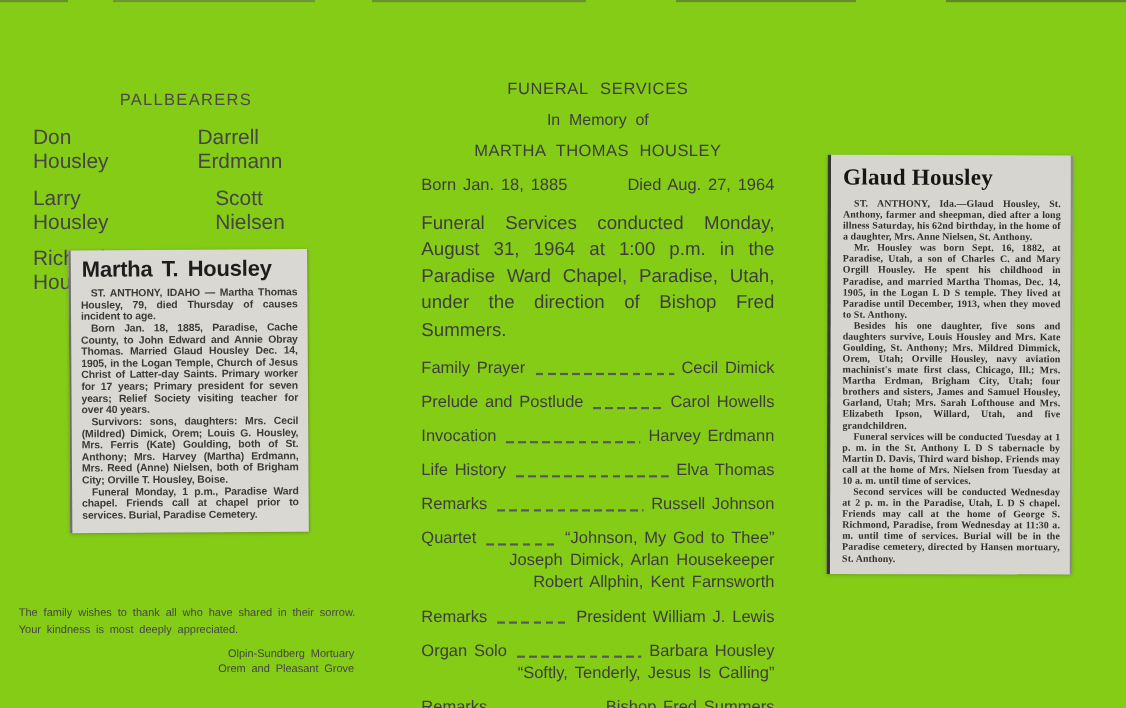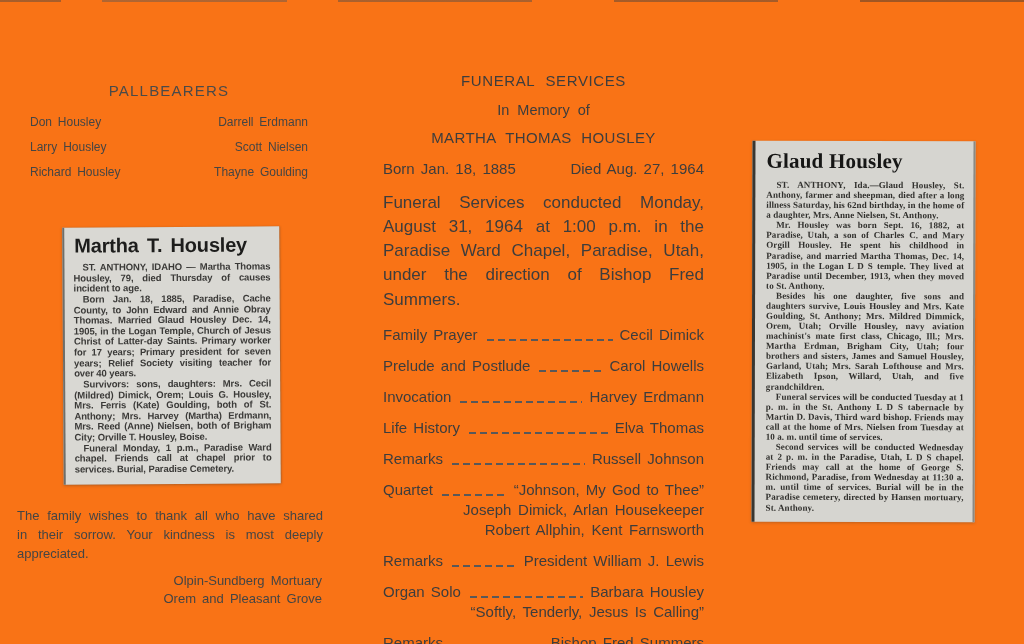"PALLBEARERS" #page { background: #f97316 -> #84cc16 }
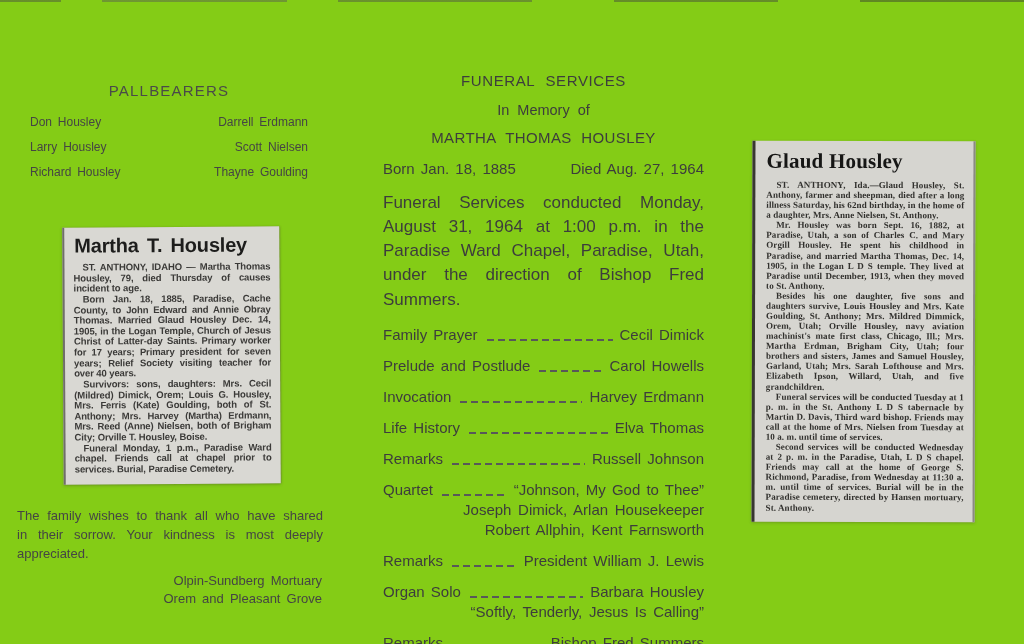"Don Housley" .pb-row { font-size: 12px -> 19px }
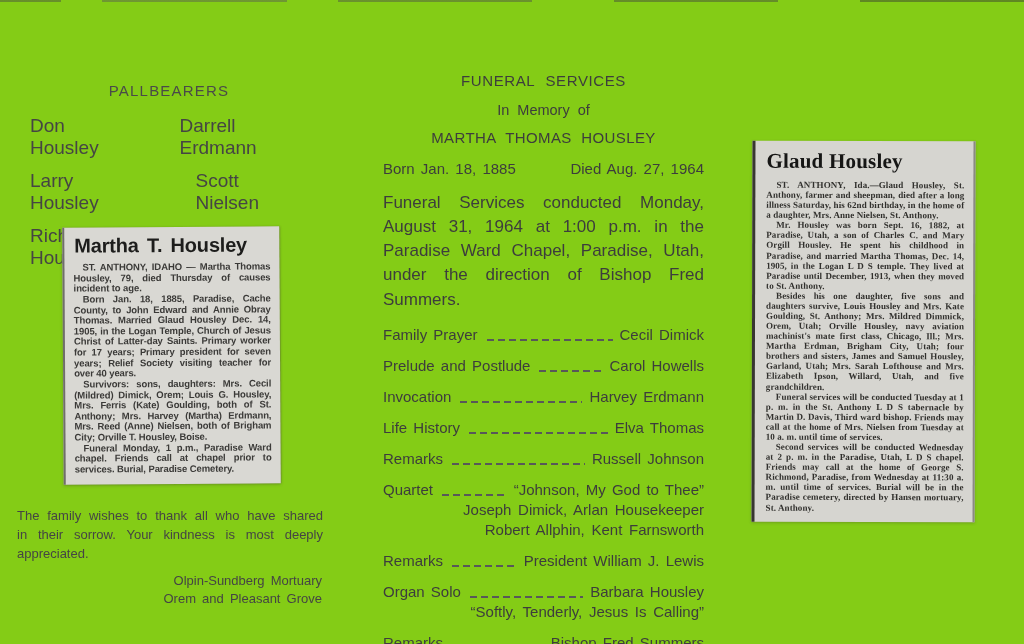"The family wishes to thank" .thanks { font-size: 13px -> 10px; top: 507px -> 551px }
